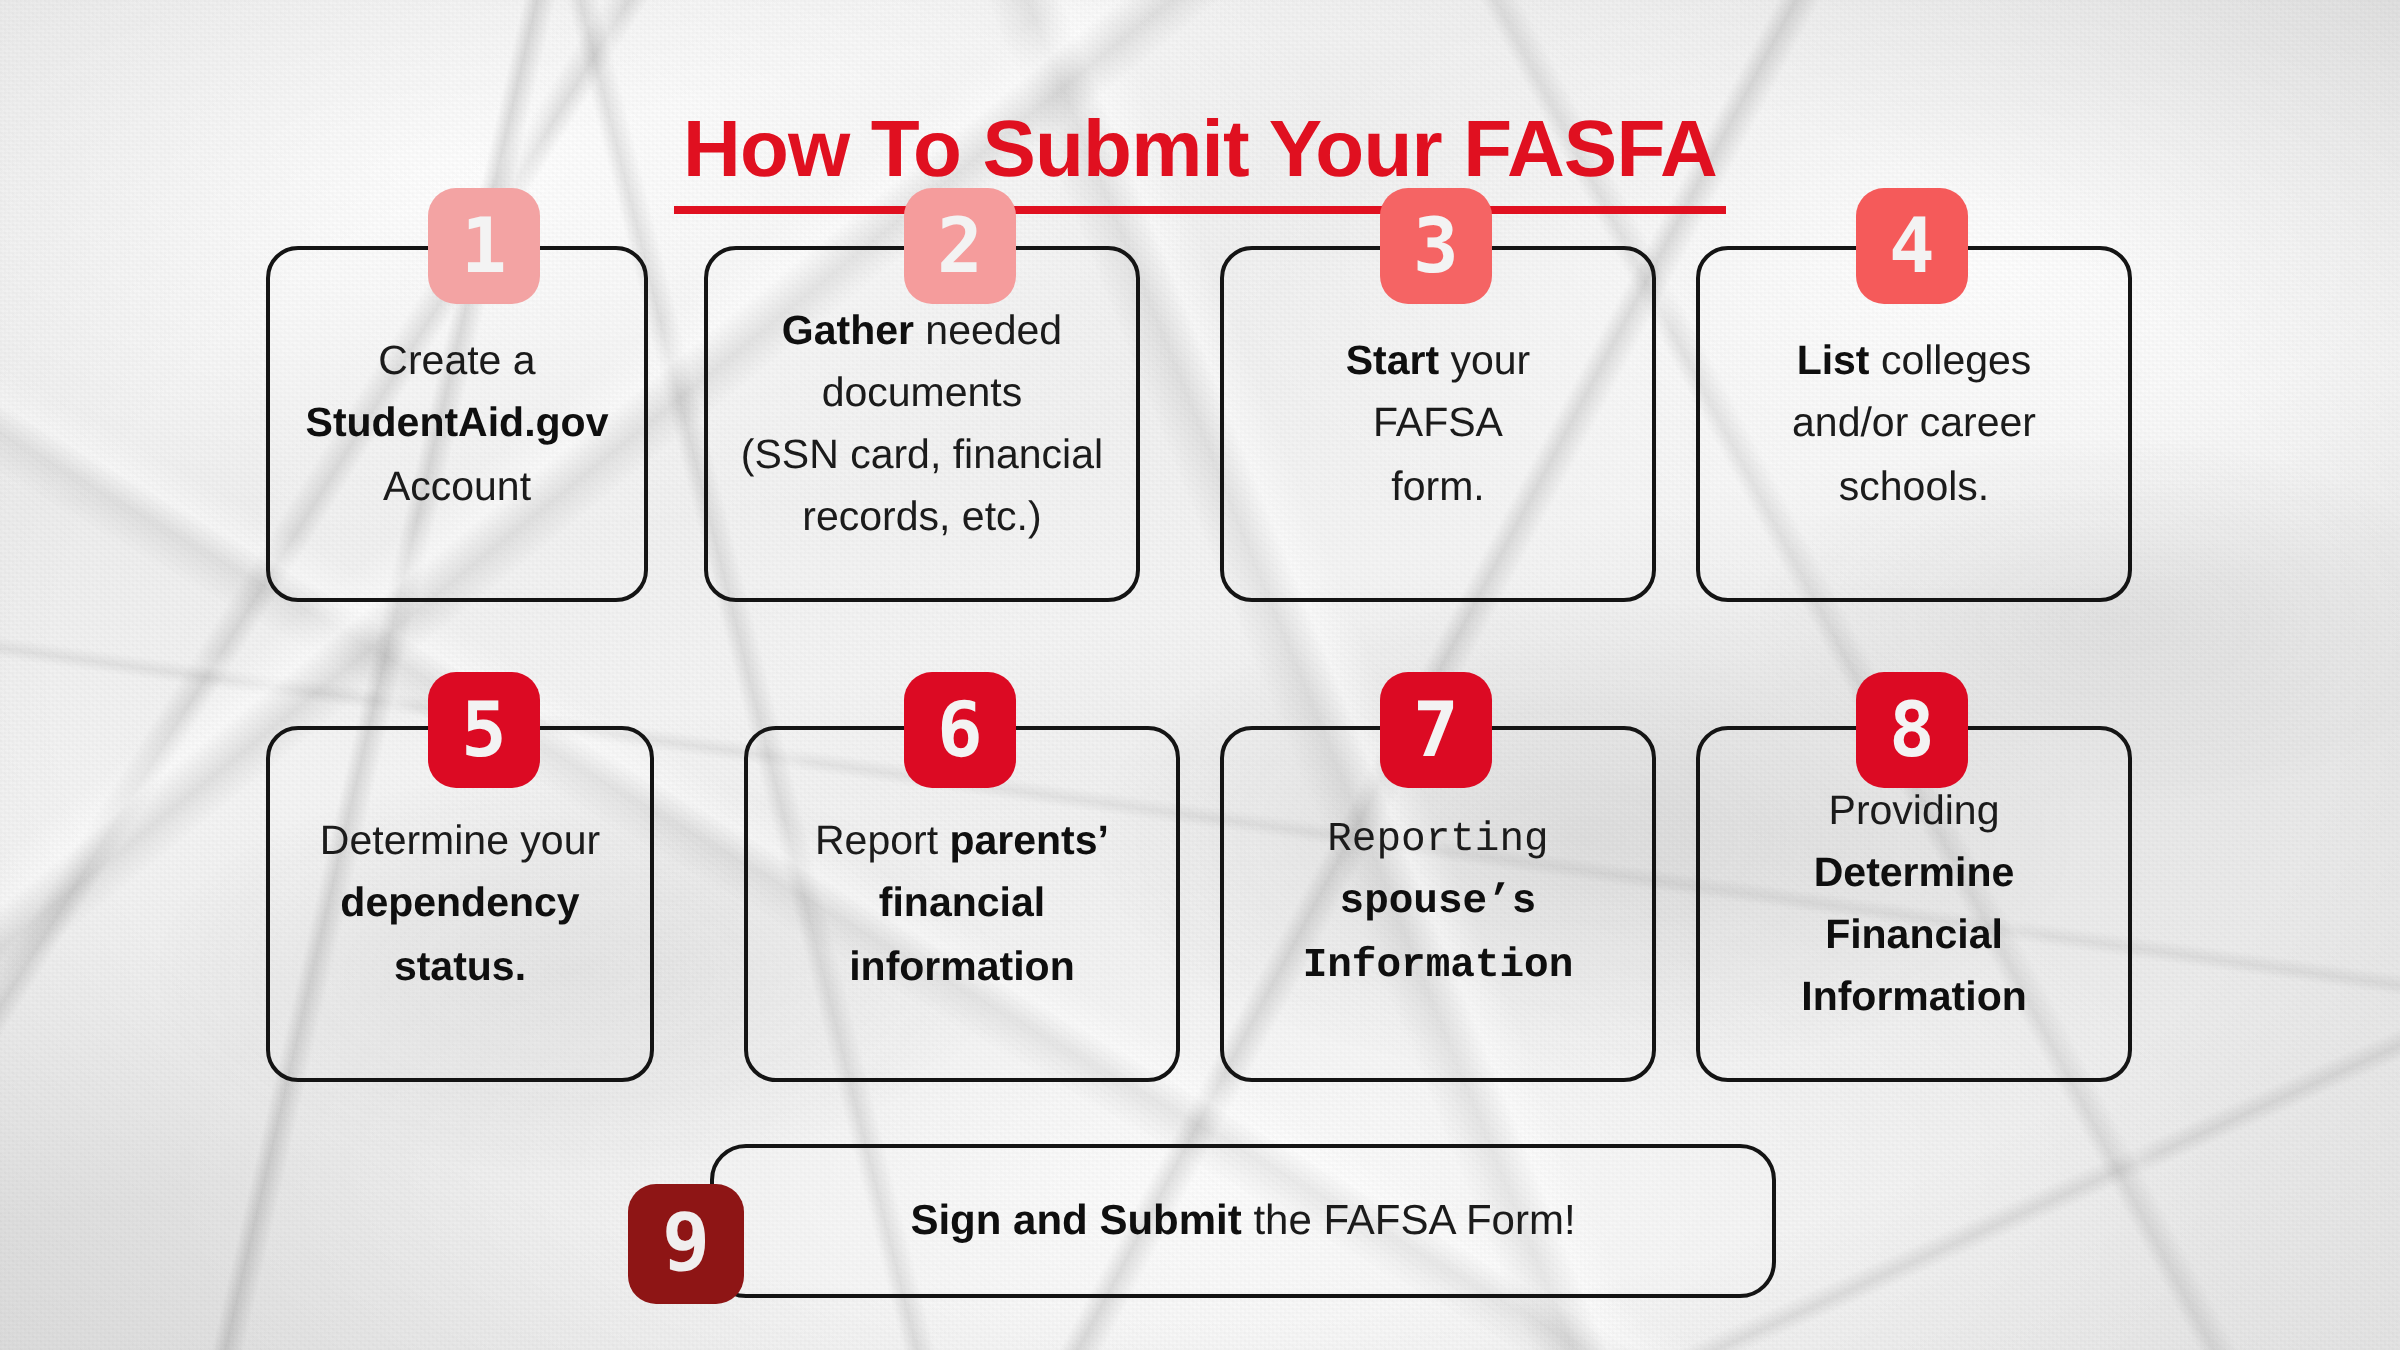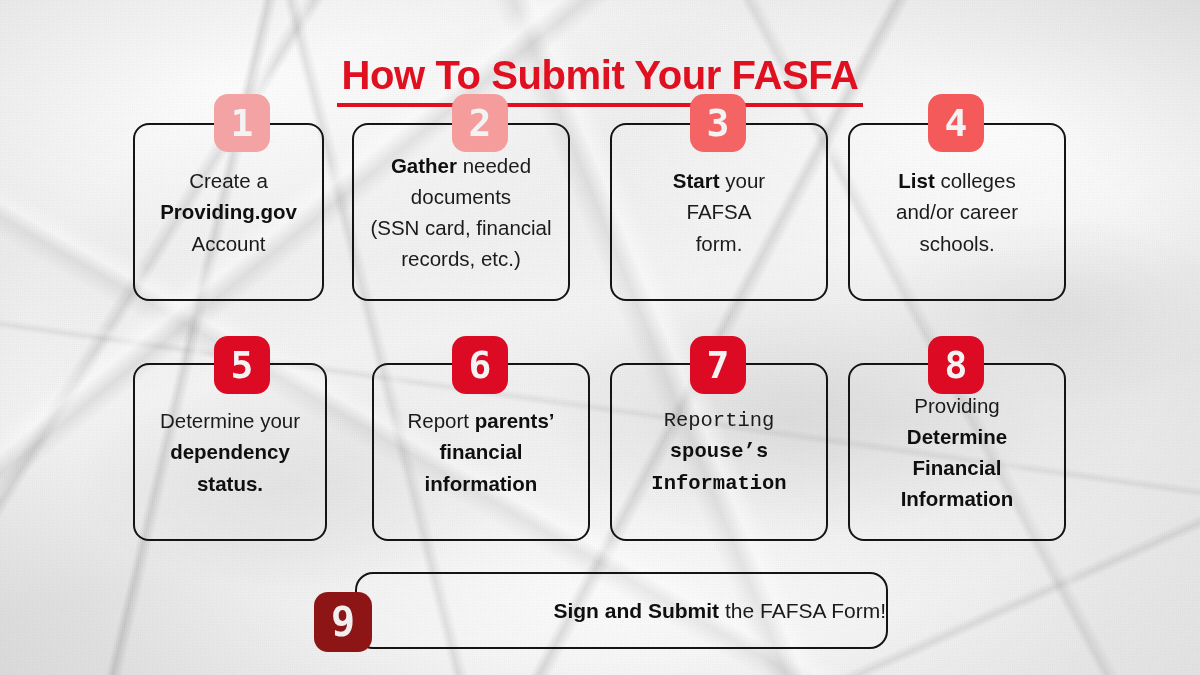"Providing.gov" b { text: Providing.gov -> StudentAid.gov }
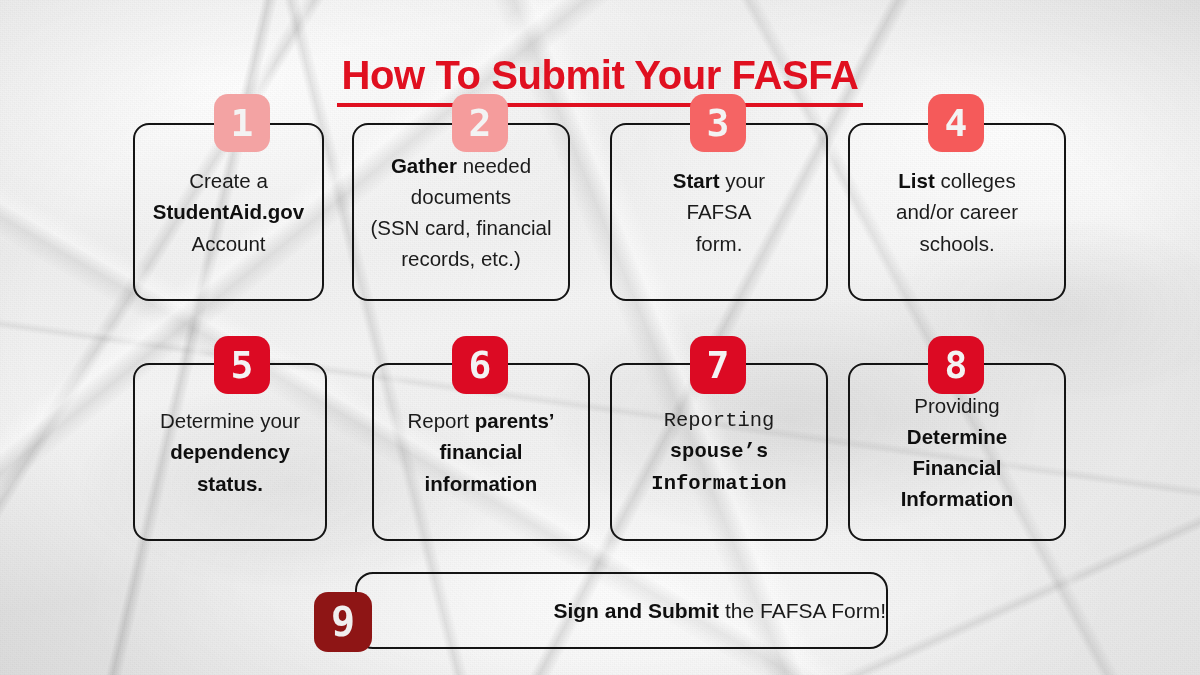"Sign and Submit the FAFSA" #final-bar { justify-content: flex-end -> center }
